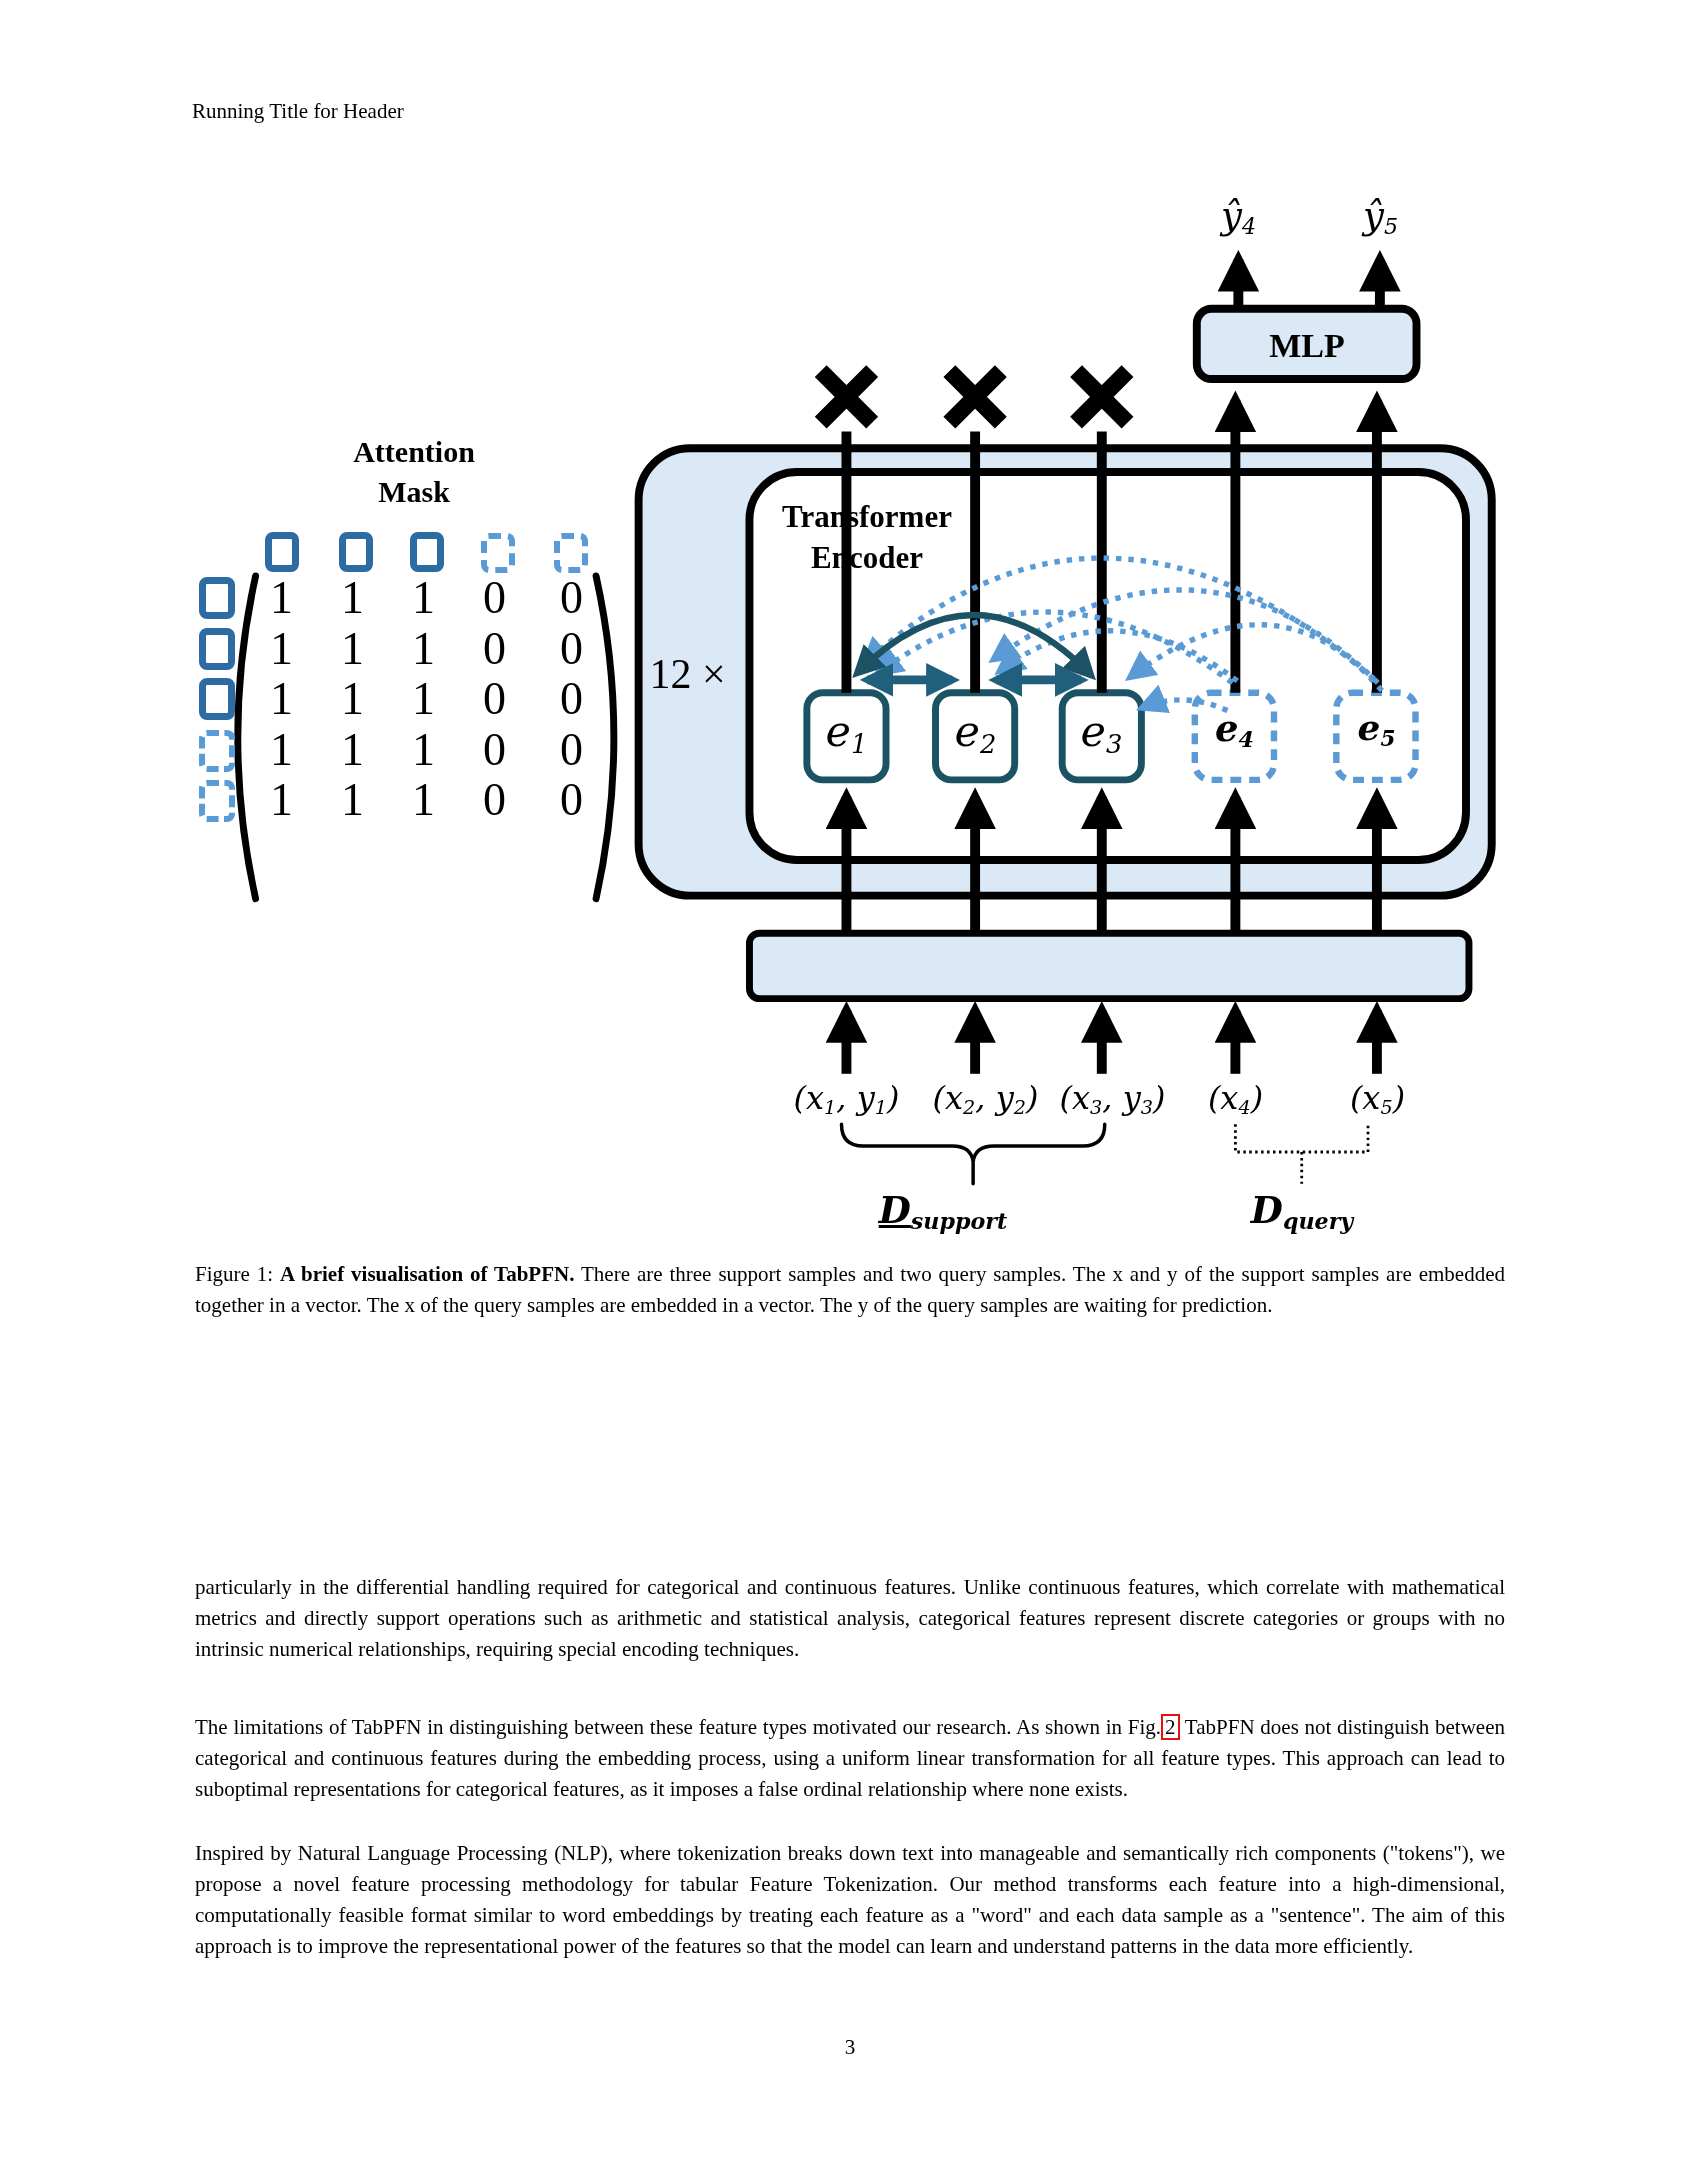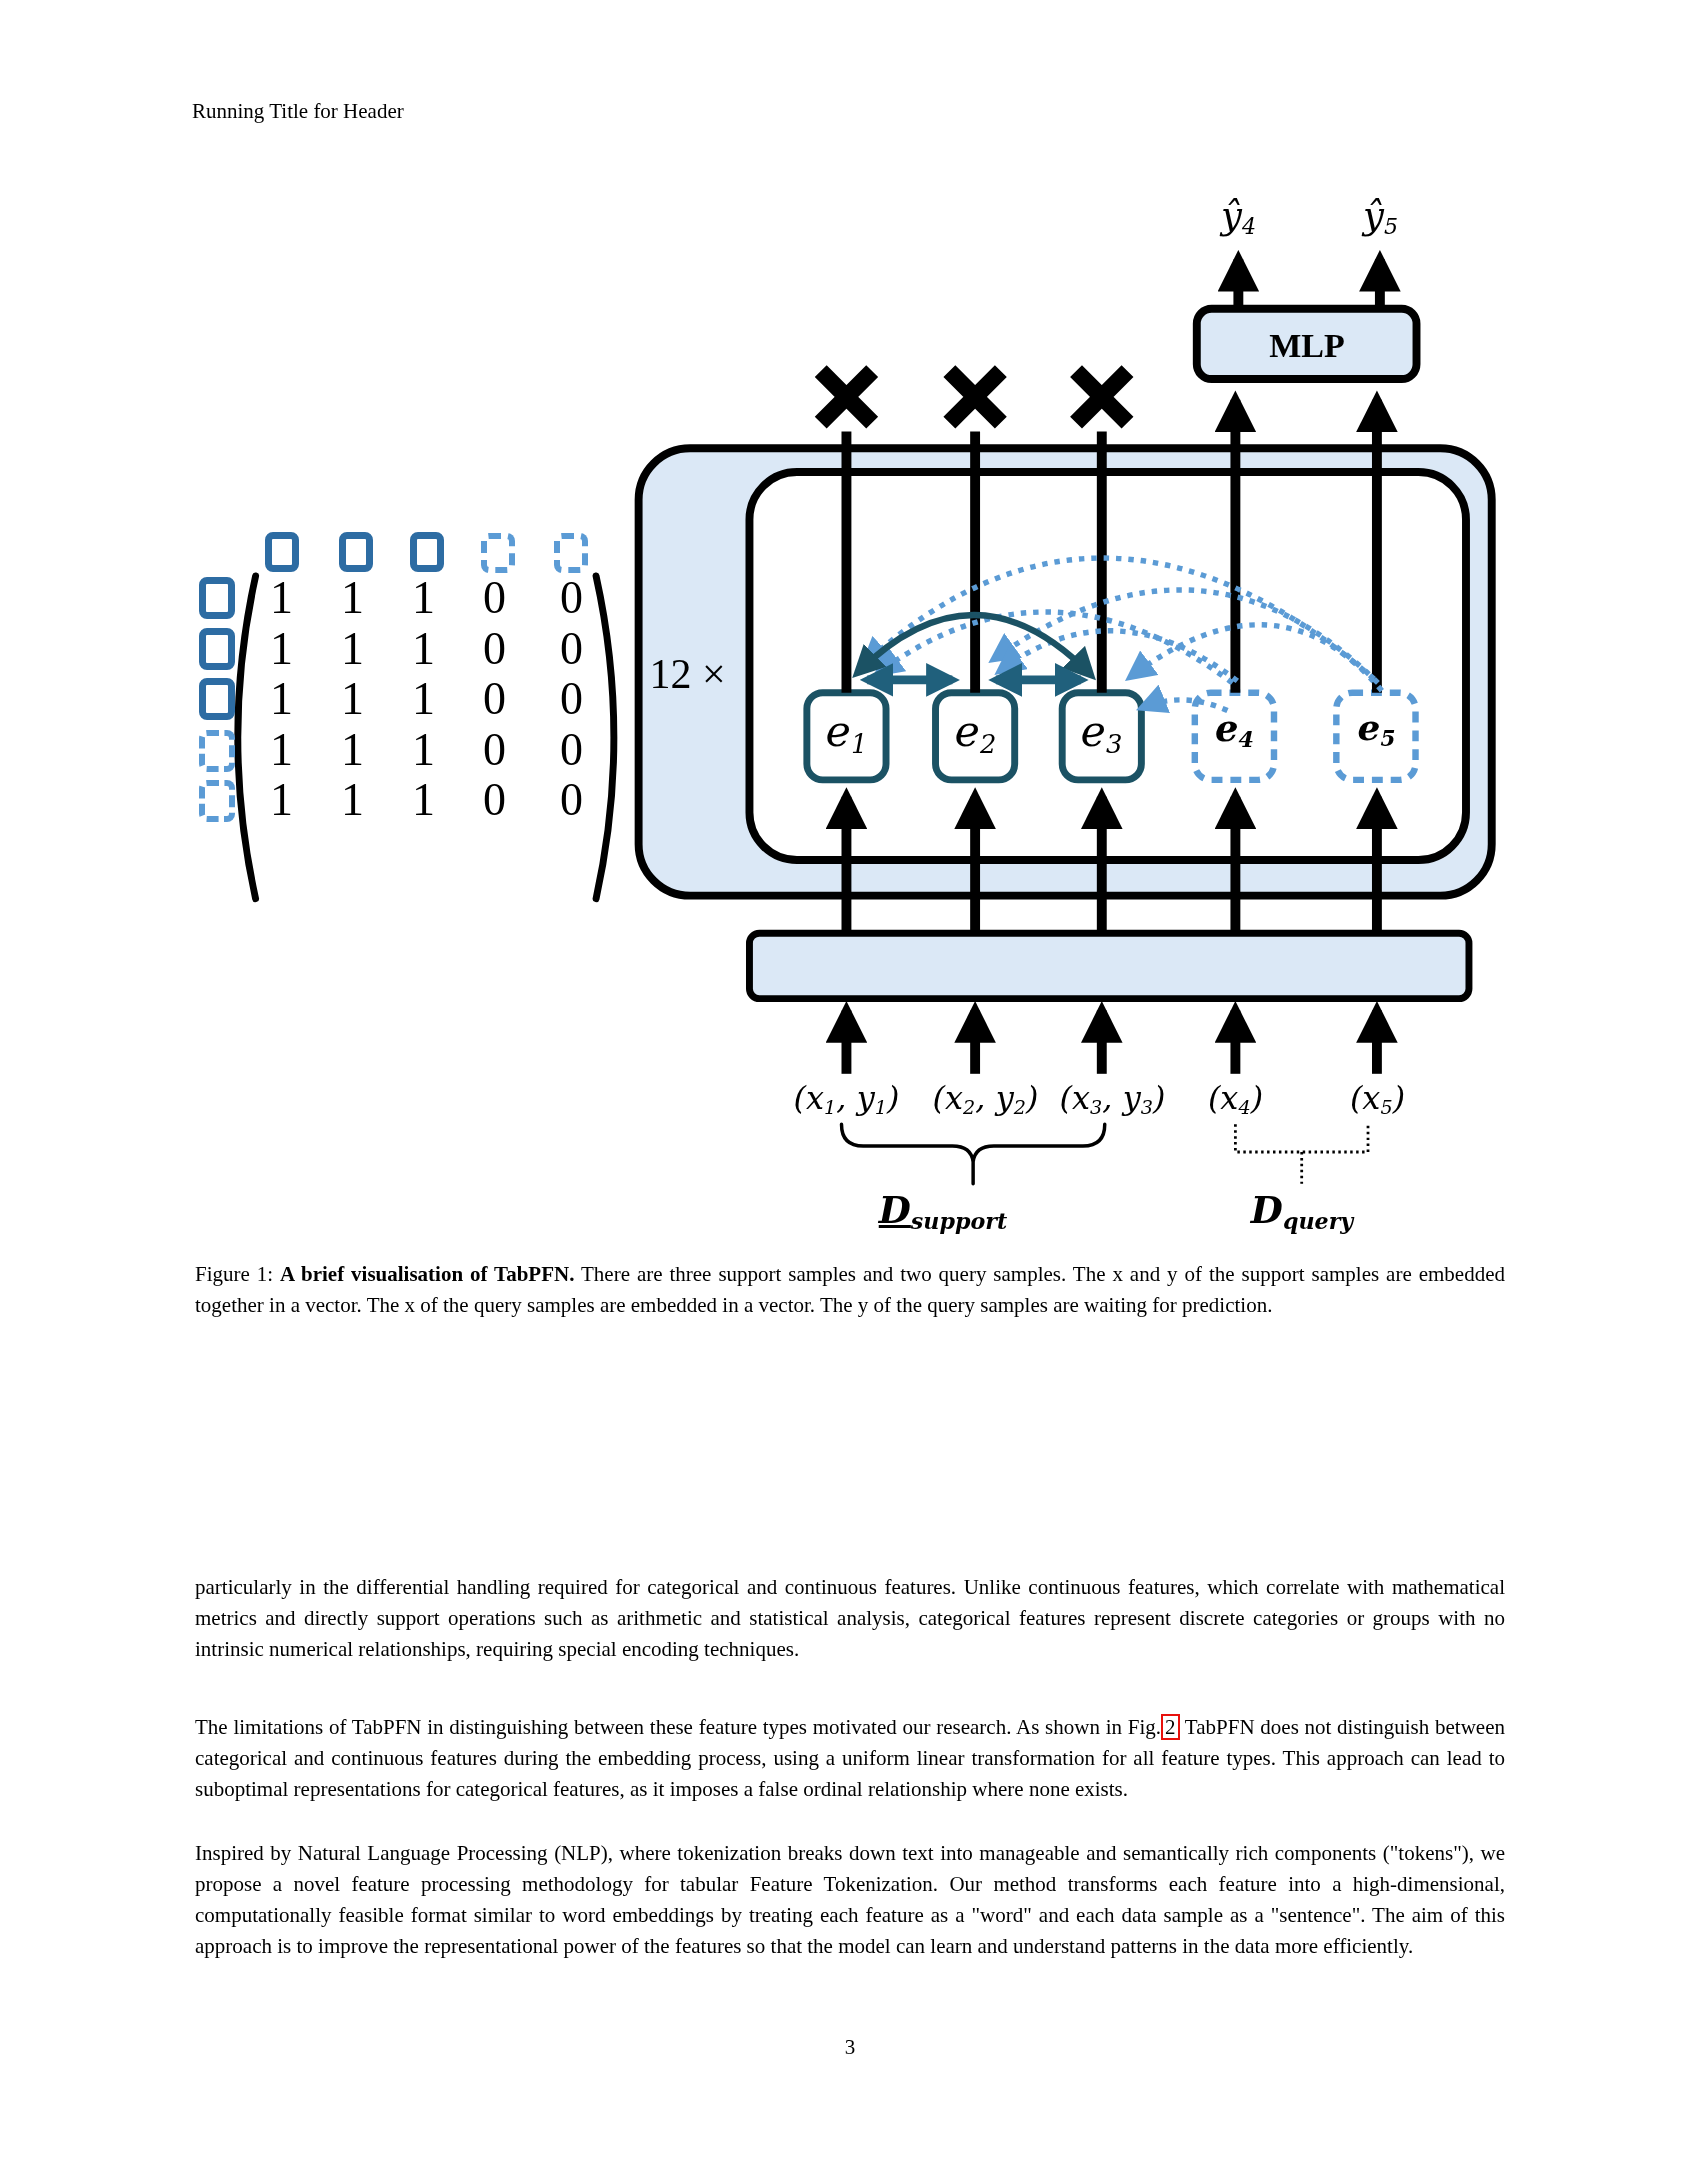"Attention" div.abs { html: none -> <div> <div>Attention</div> <div>Mask</div> </div> }
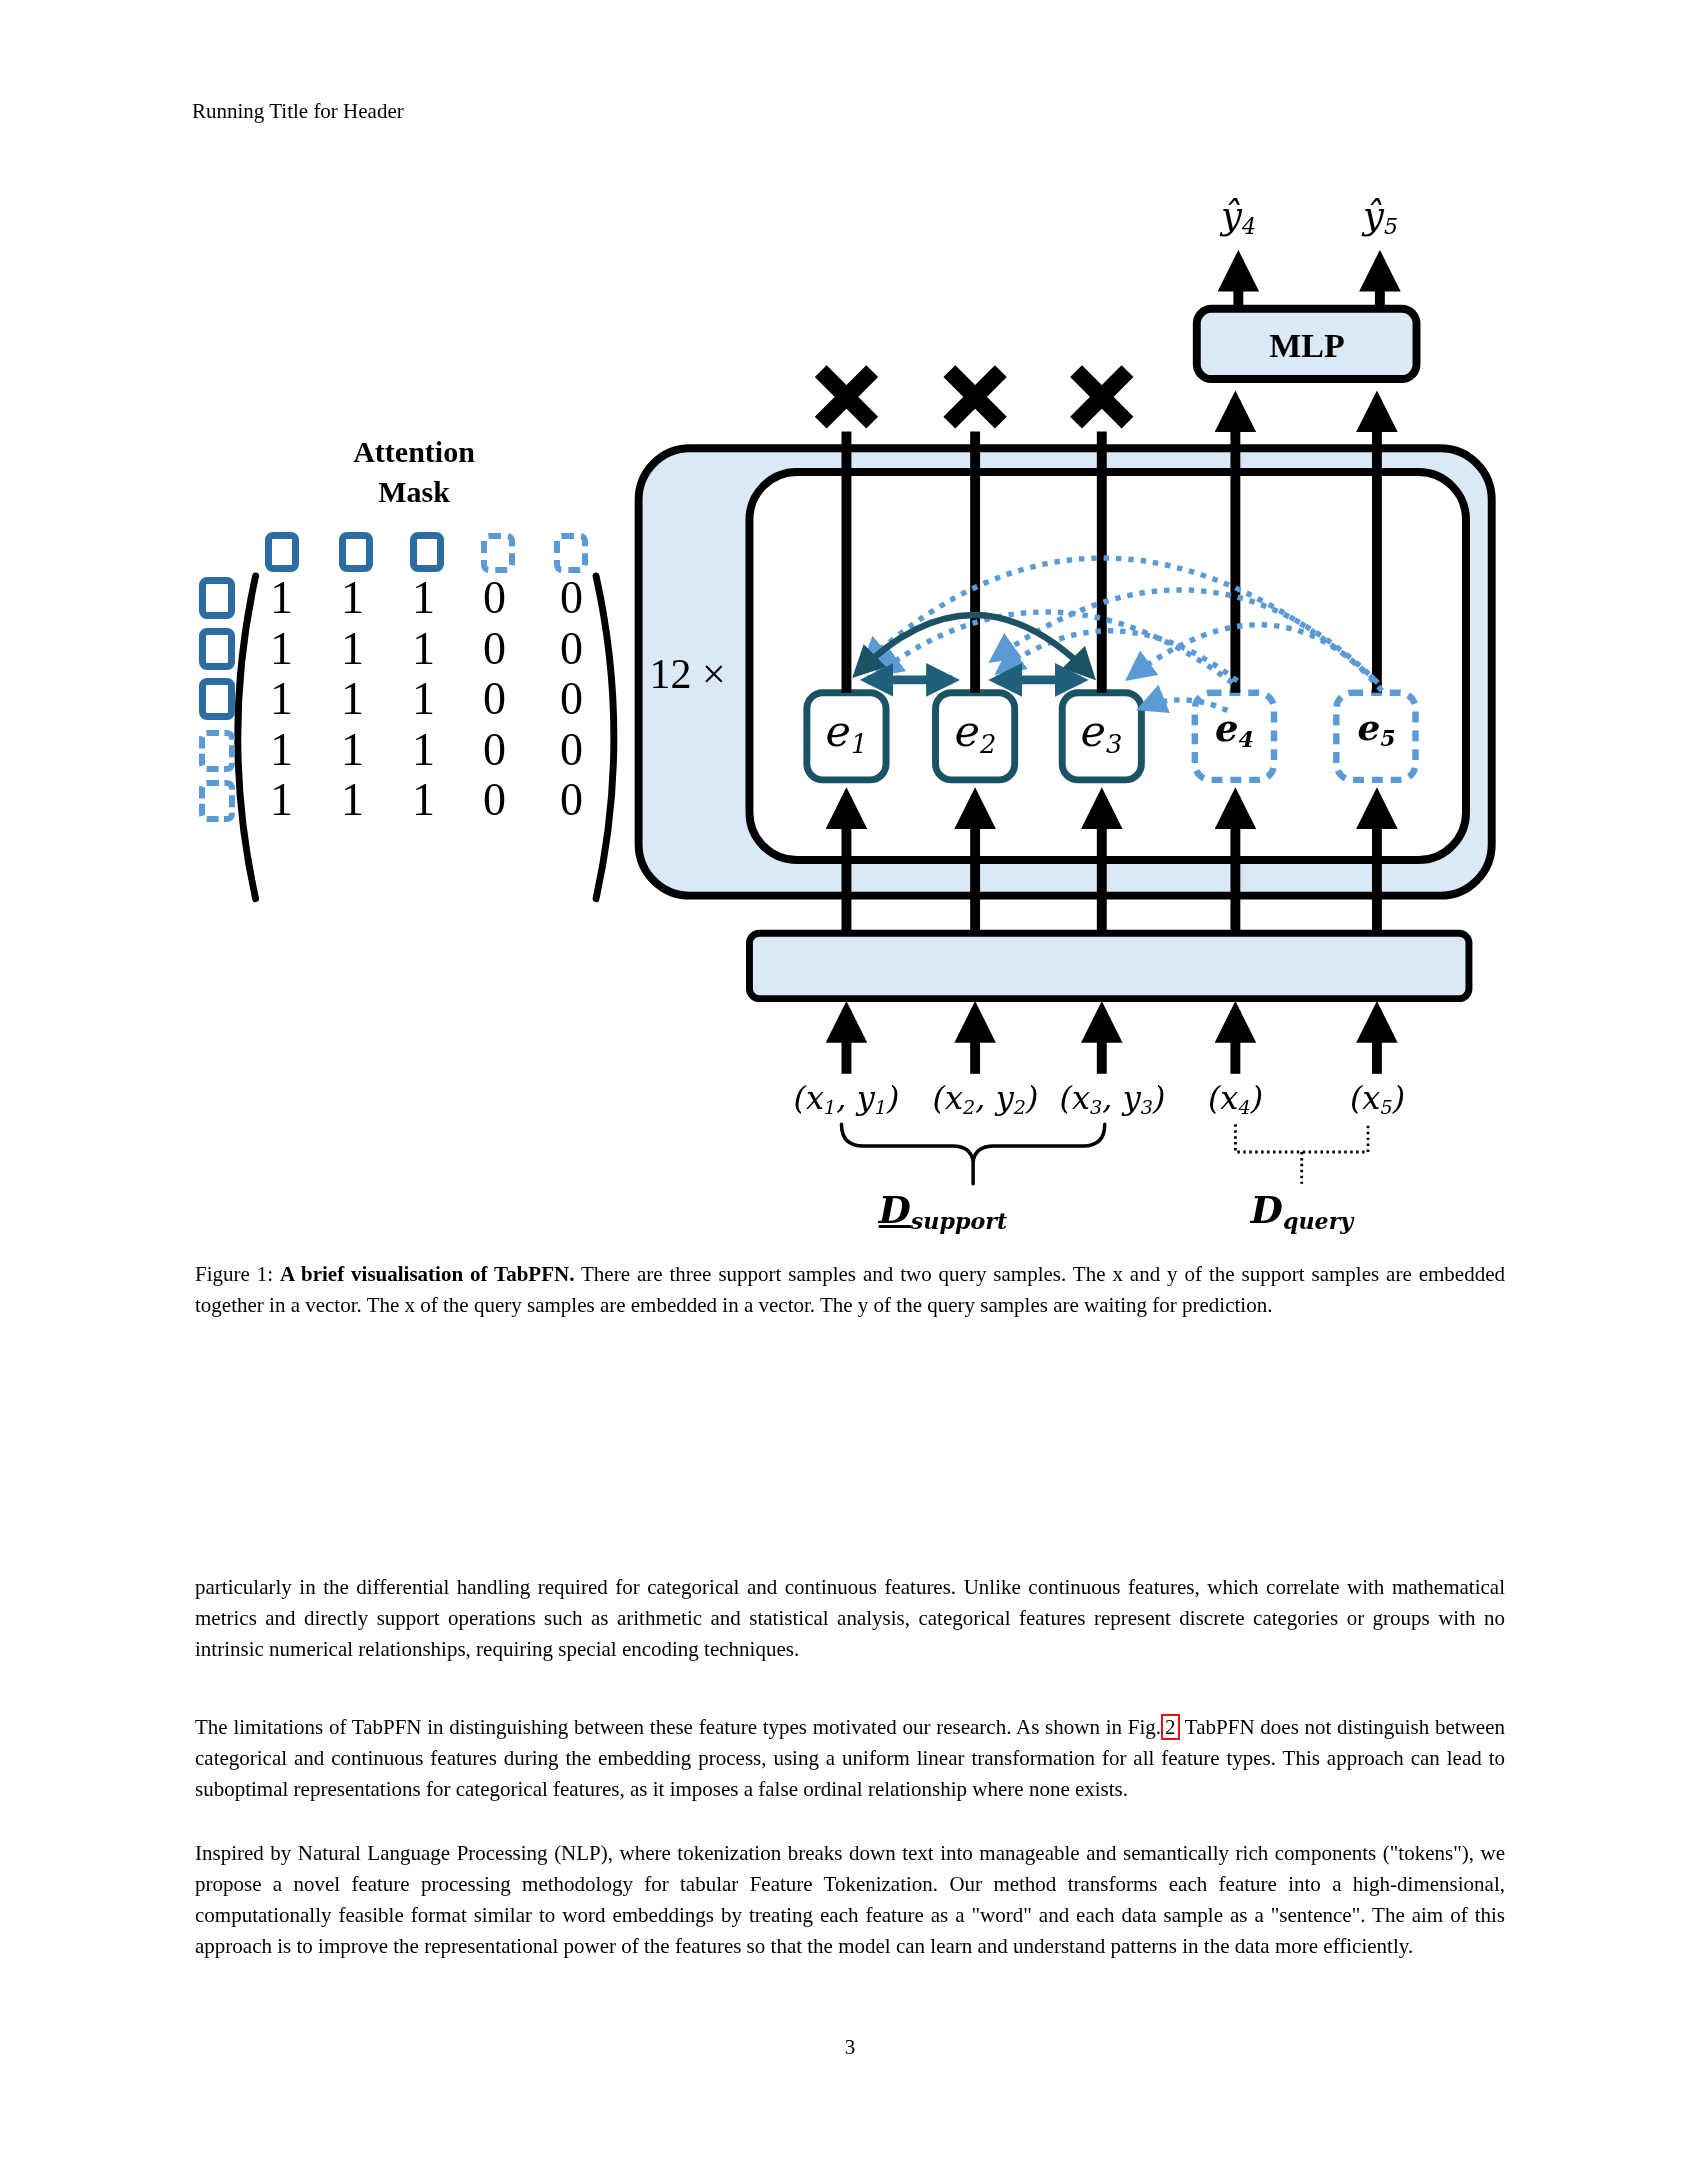"Transformer" div.lab { html: none -> <div> <div>Transformer</div> <div>Encoder</div> </div> }
